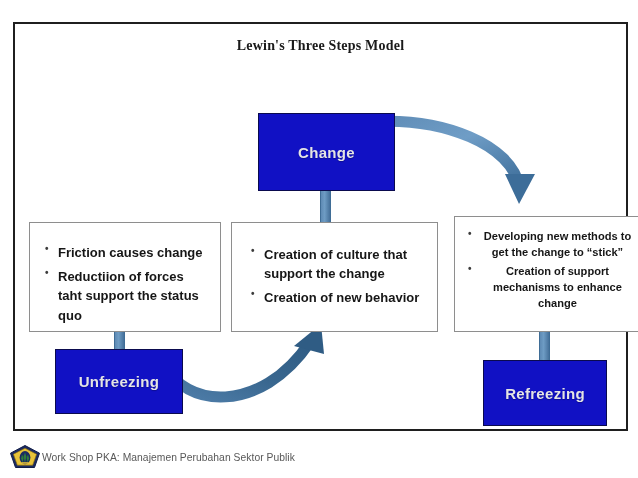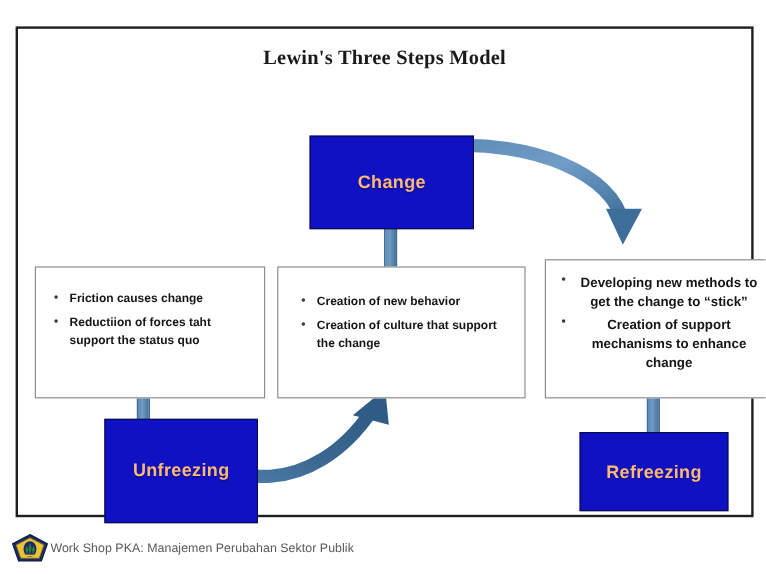"Lewin's Three Steps Model" #diagram-title { font-size: 17px -> 14px }
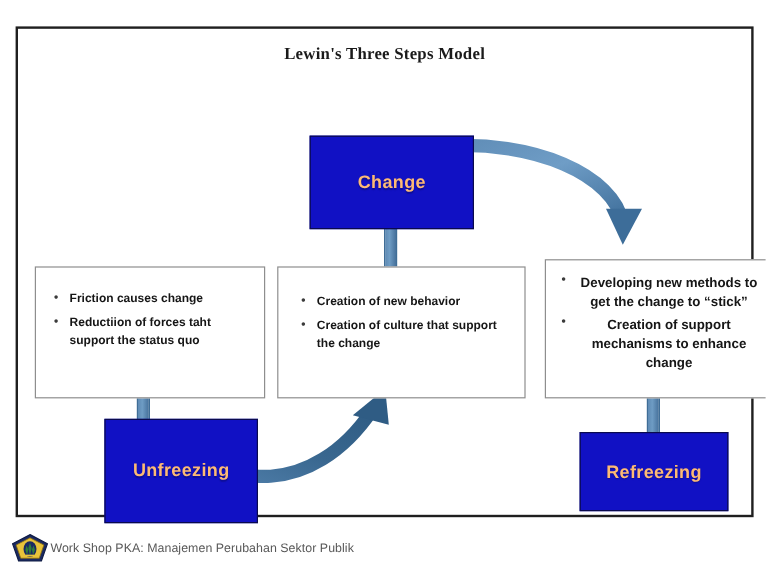"Change" .stage-label { color: #fdba74 -> #e5e5e5 }
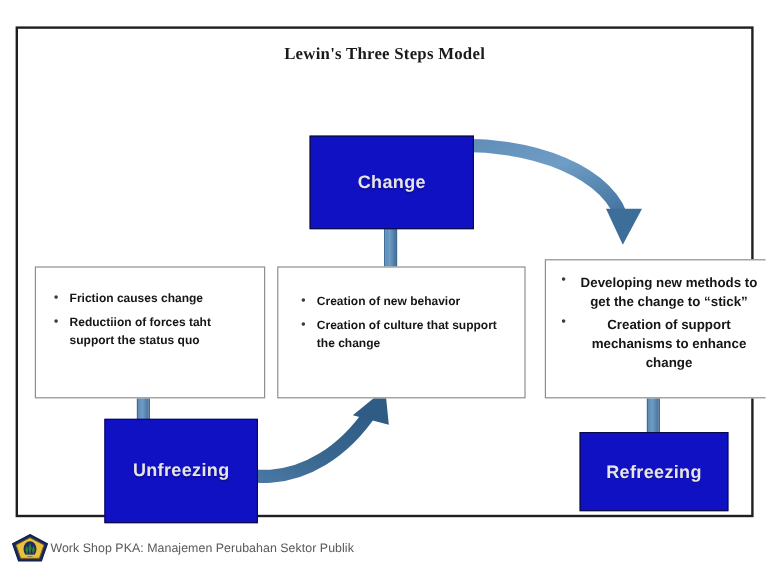"Friction causes change" .detail-item { font-size: 10px -> 13px }
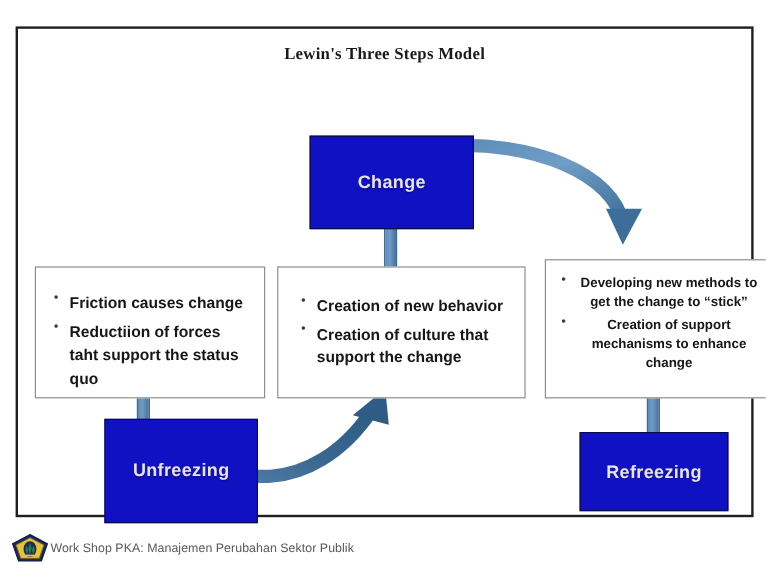"Creation of new behavior" li.detail-item { order: before "Creation of culture that support" -> after "Creation of culture that support" }
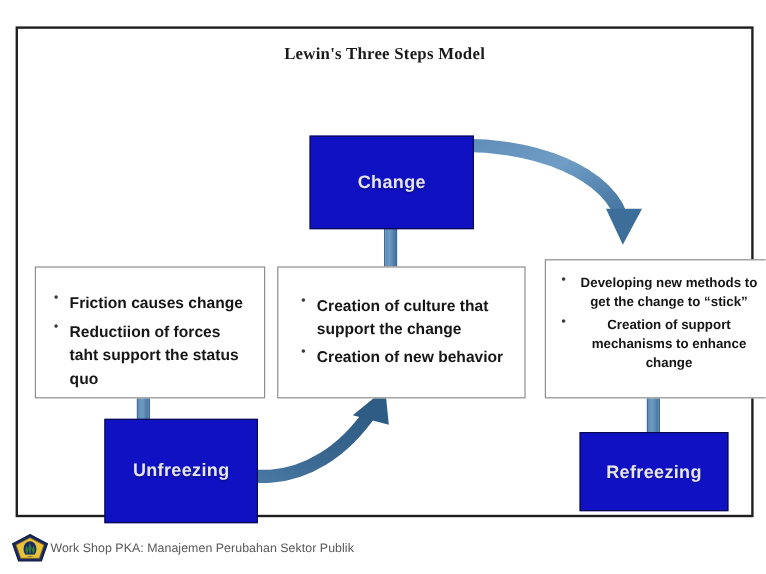"Unfreezing" #box-unfreezing { height: 87px -> 65px; margin-left: 32px -> none }
